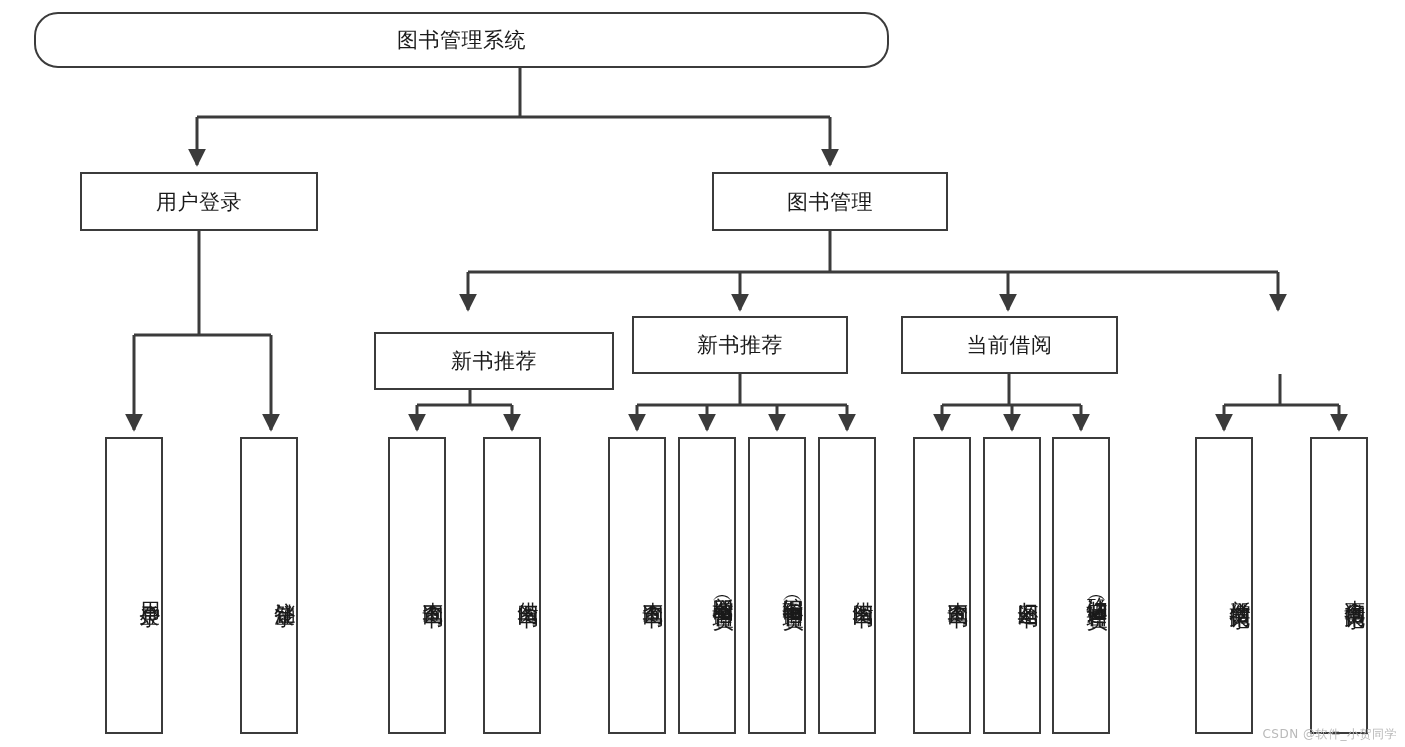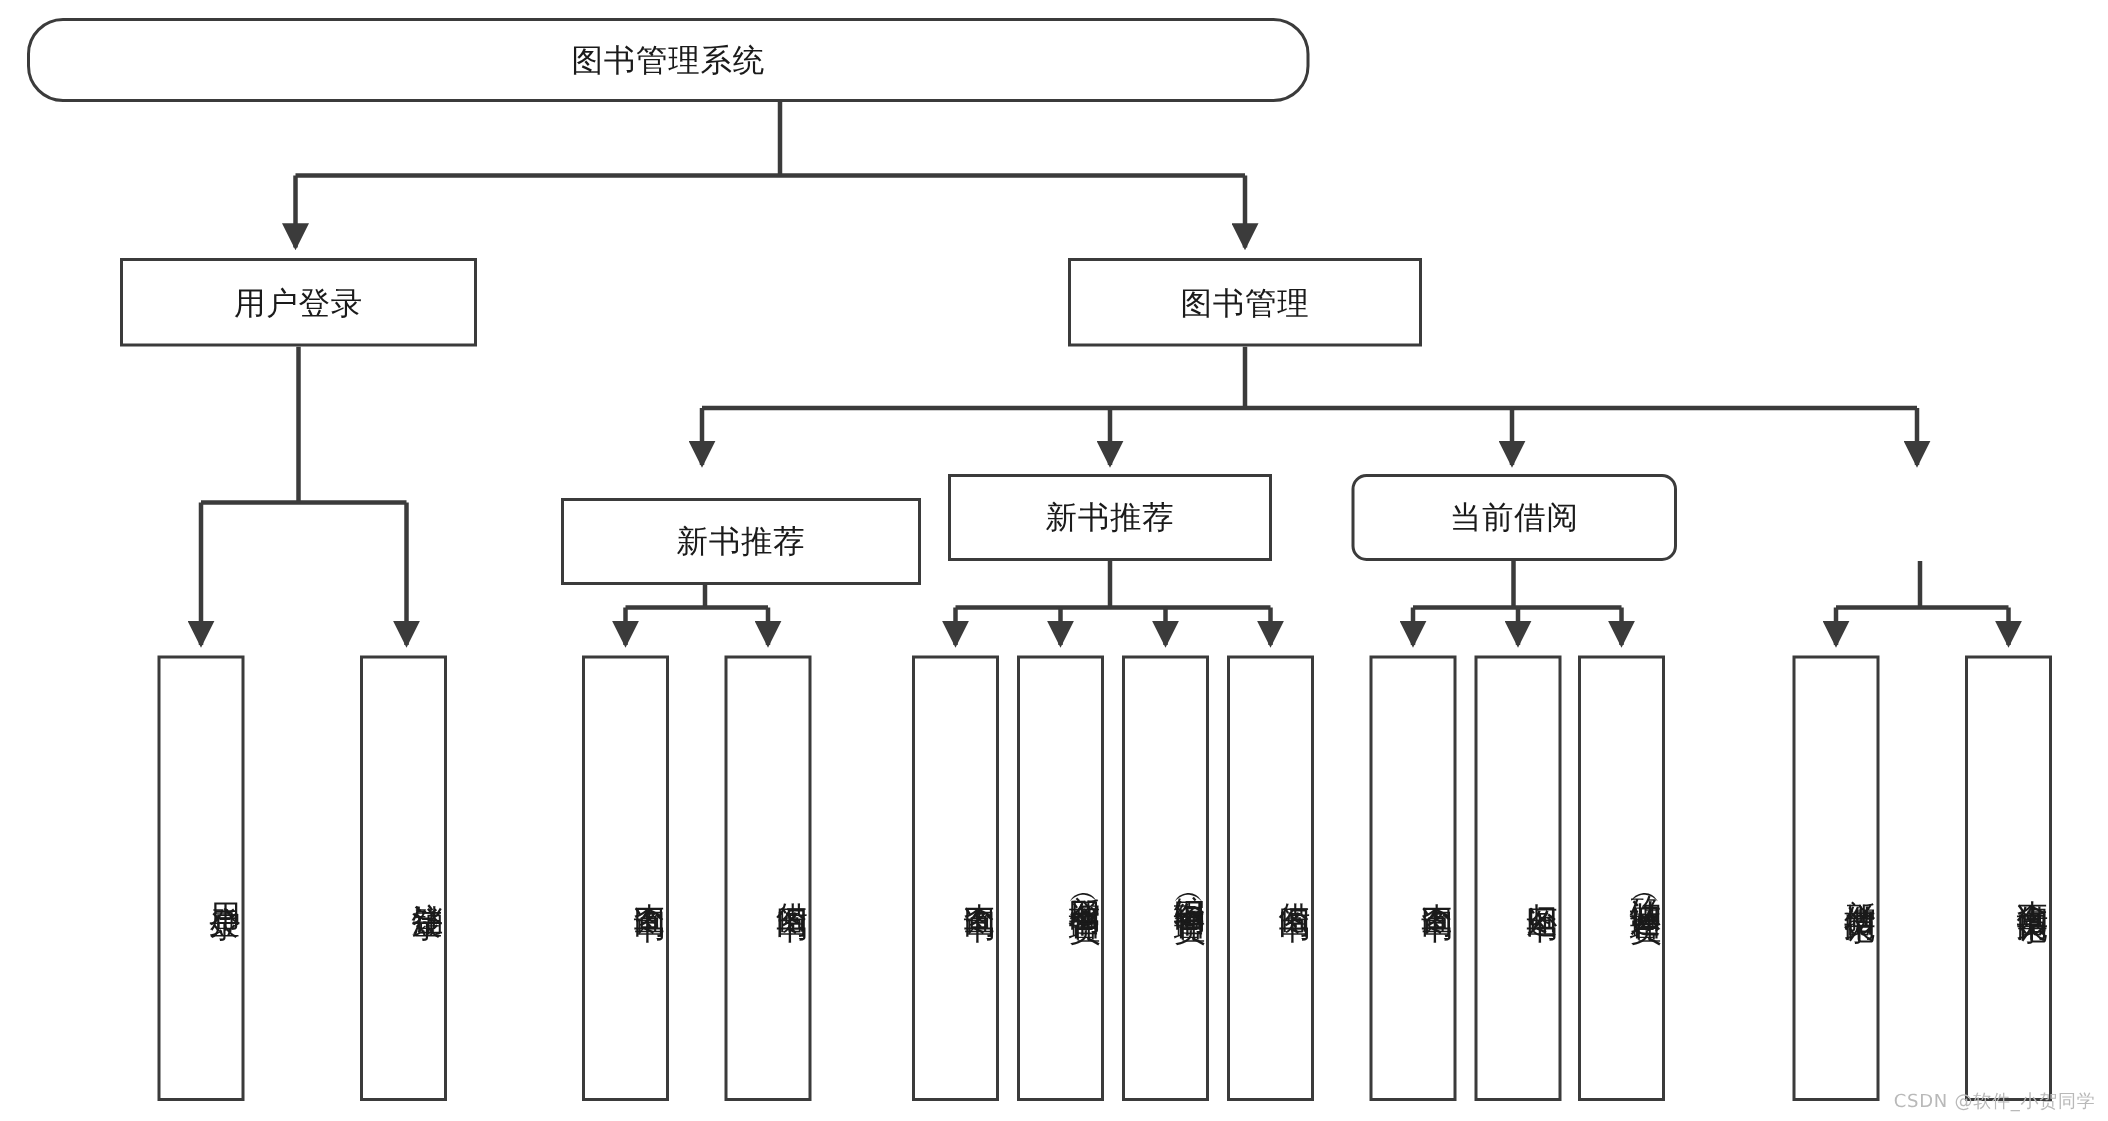"图书管理系统" div.node { left: 18px -> 34px }
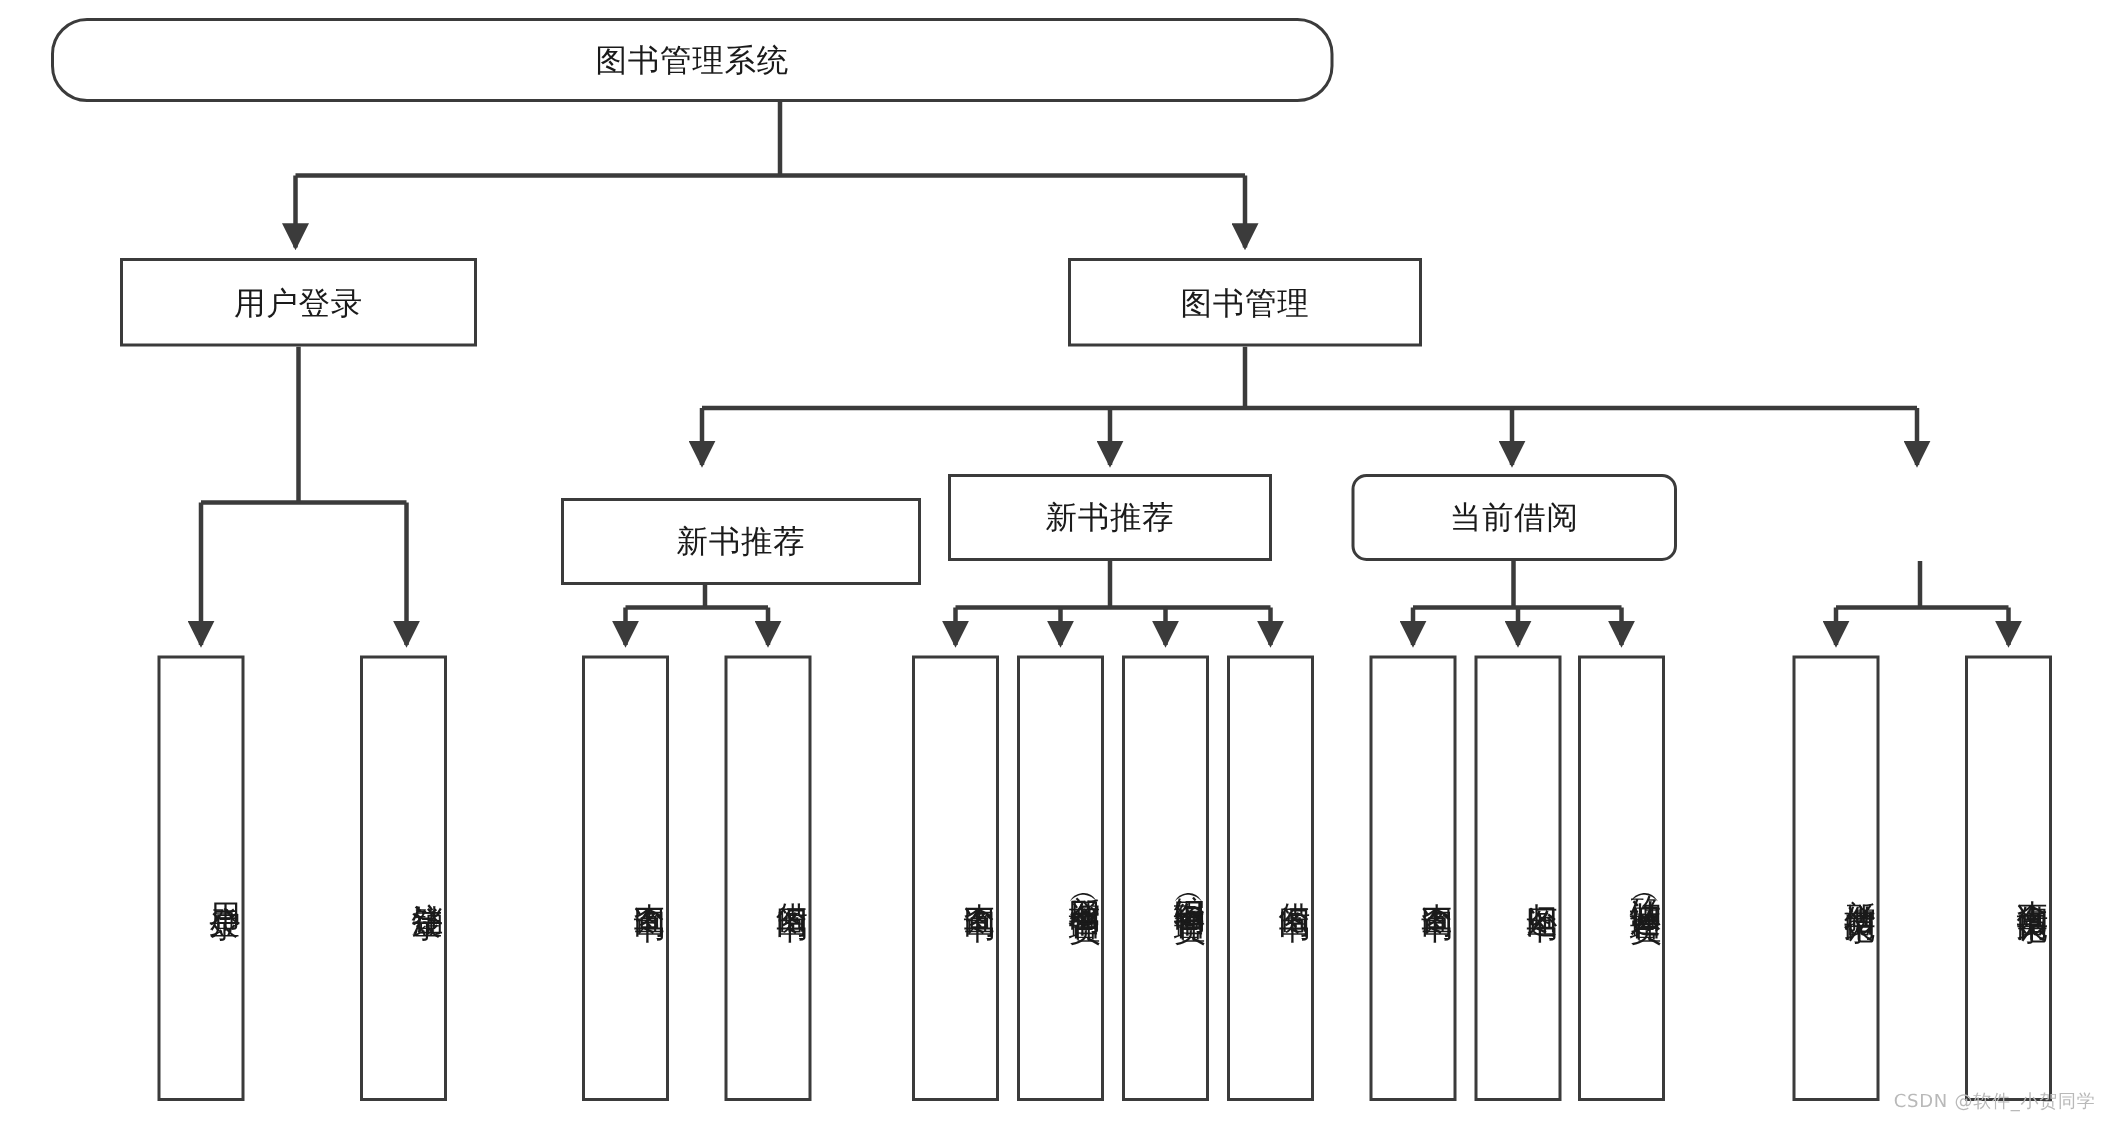"当前借阅" div.node { border-radius: 10px -> none }
